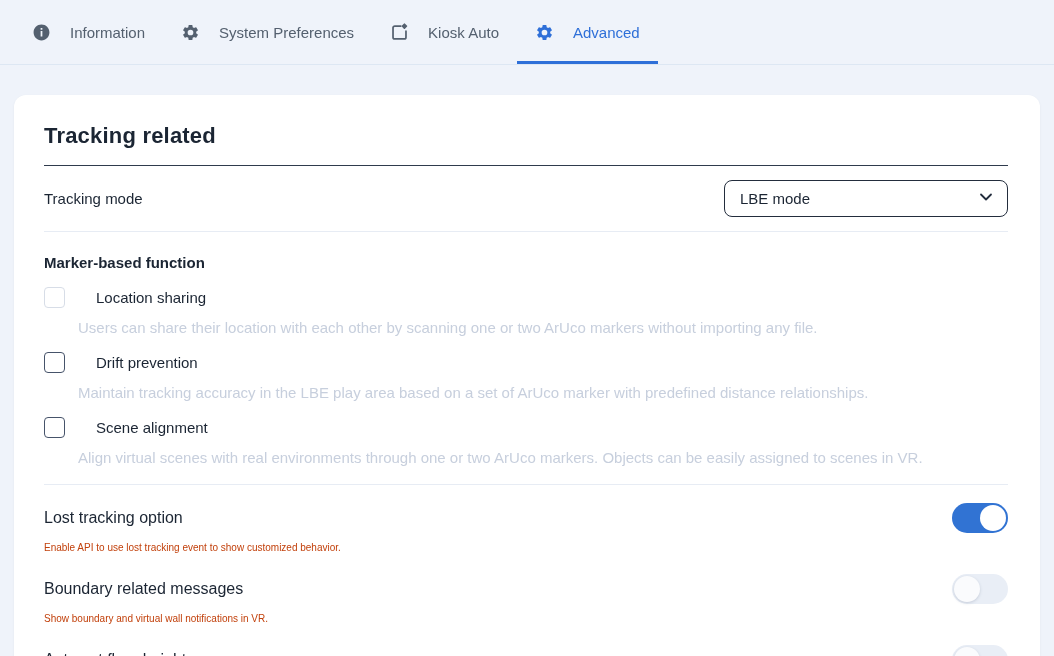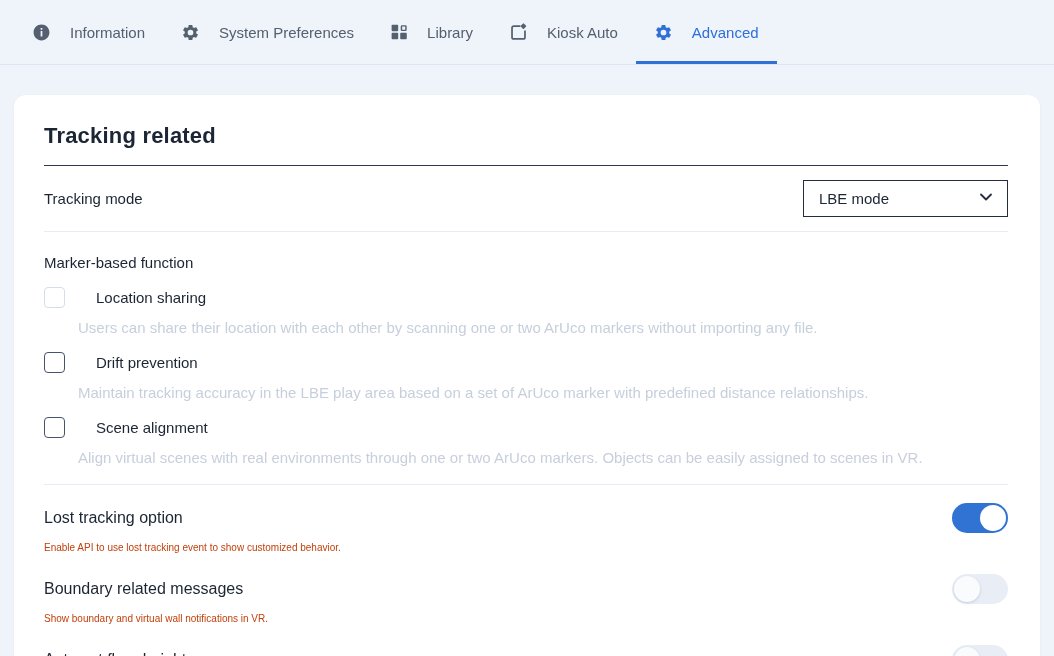"Library" div.tab { html: <div> <span> <svg> <rect></rect> <rect></rect> <rect></rect> <rect></rect> </svg> </span> <span>Library</span> </div> -> none }
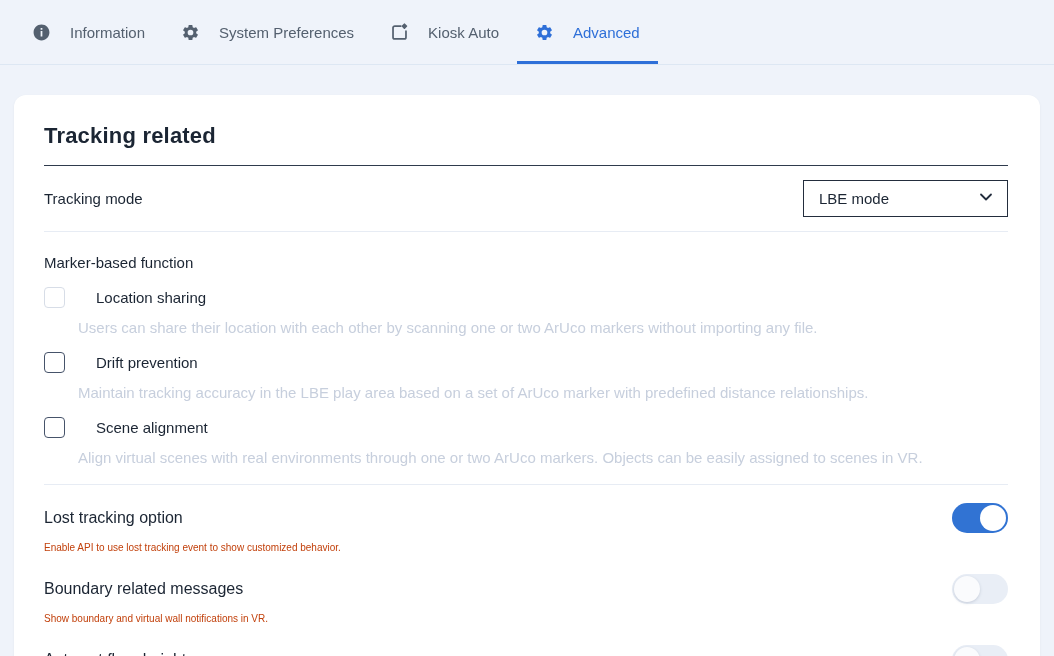"LBE mode" .select { border-radius: 0 -> 8px; width: 205px -> 284px }
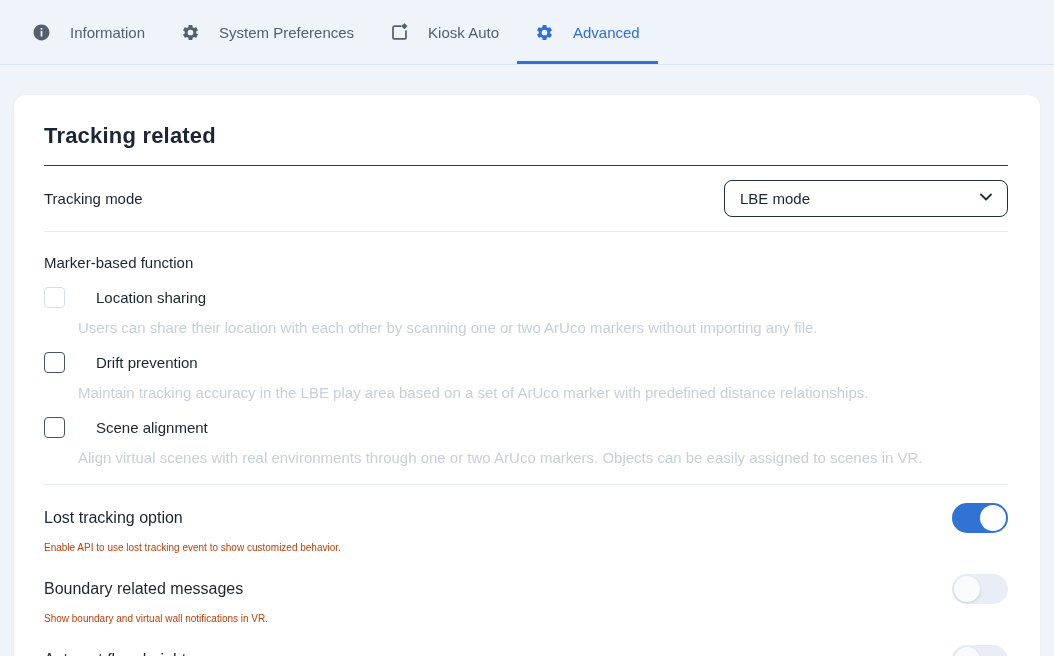"Marker-based function" .section-title { font-weight: 400 -> 700 }
